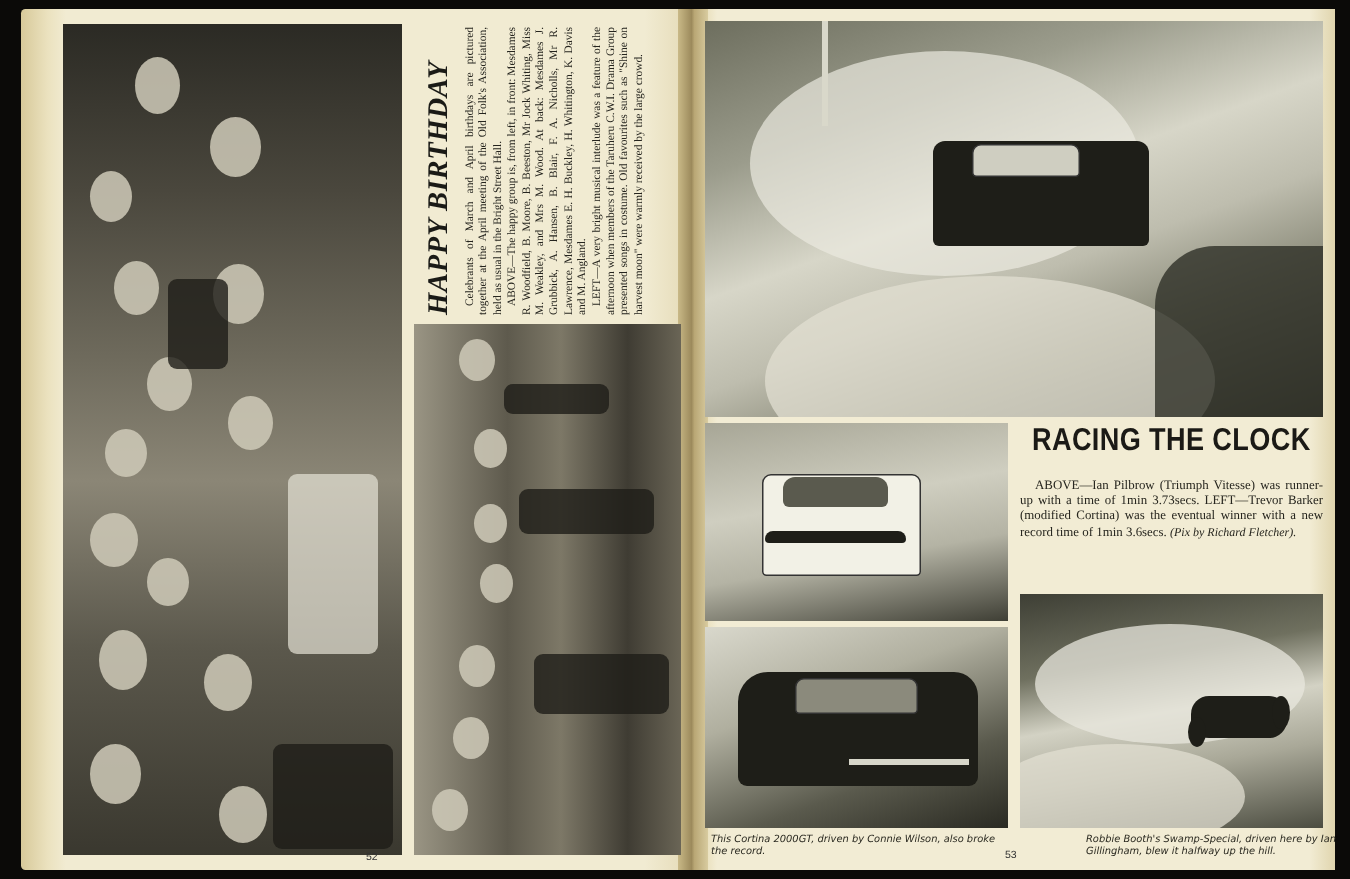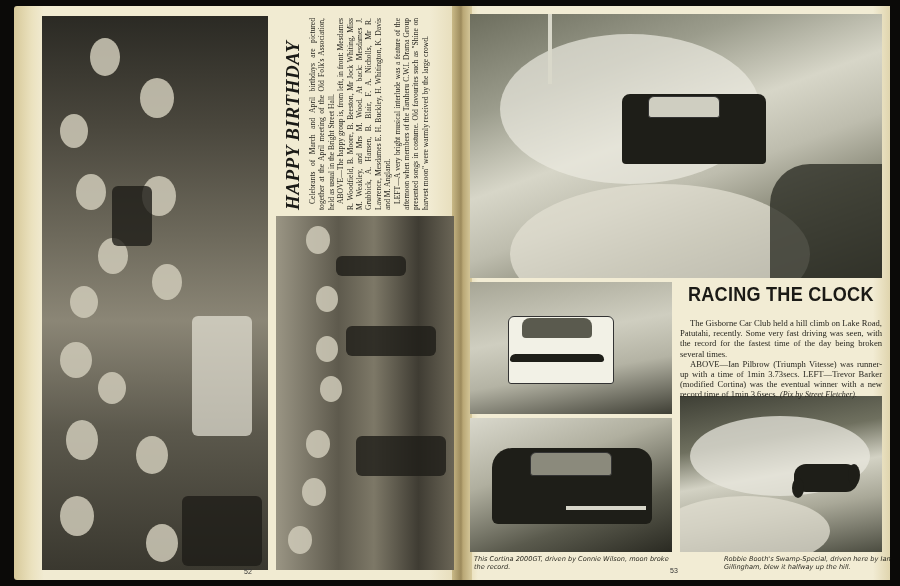"The Gisborne Car Club held" p { html: <p>The Gisborne Car Club held a hill climb on Lake Road, Patutahi, recently. Some very fast driving was seen, with the record for the fastest time of the day being broken several times.</p> -> none }
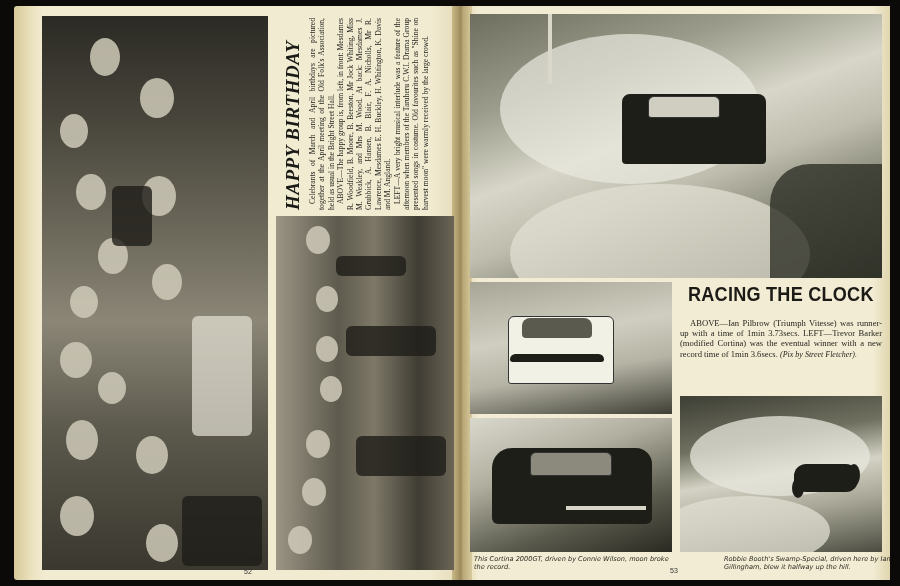"(Pix by Street Fletcher)." span.rc-credit { text: Street -> Richard }
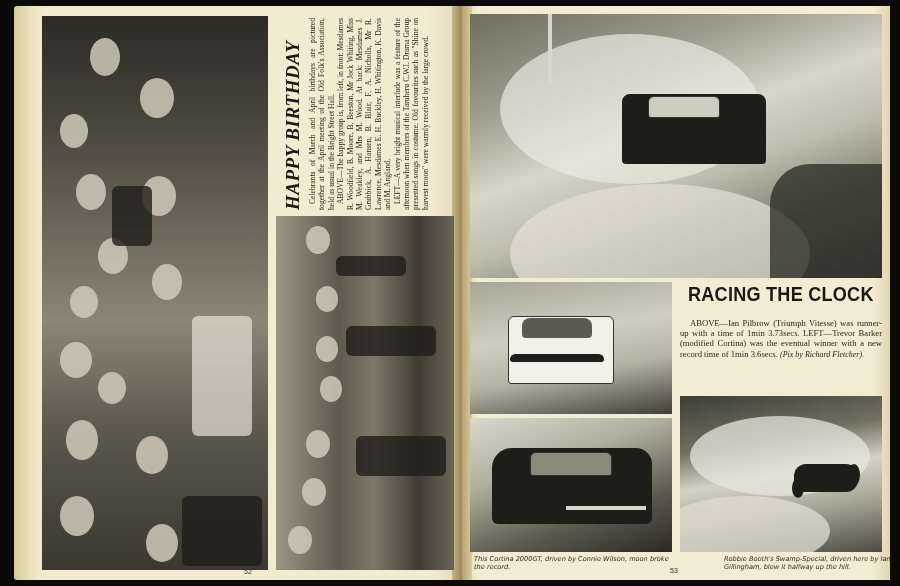"This Cortina 2000GT, driven by" div.caption { text: moon -> also }
